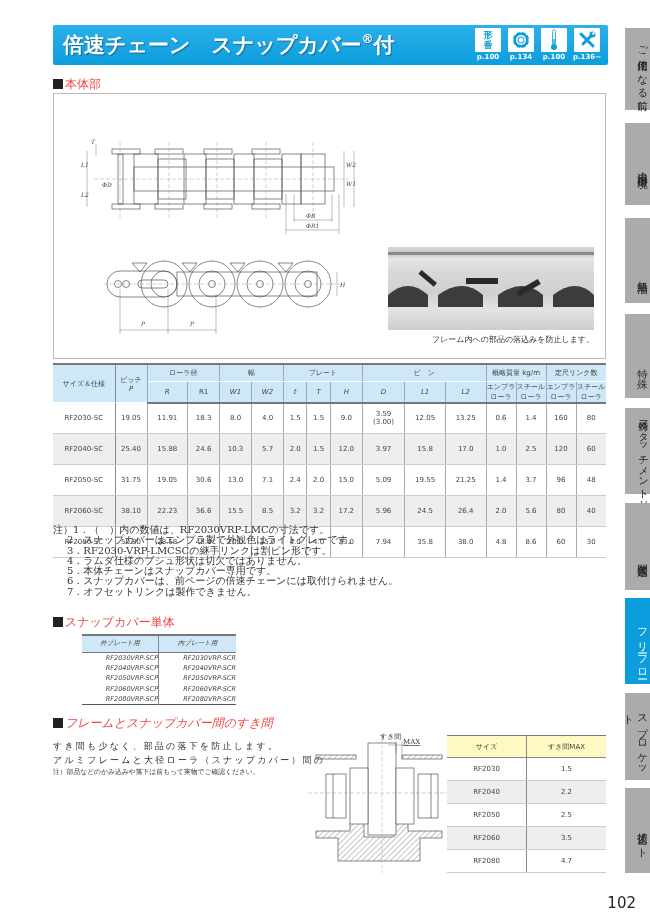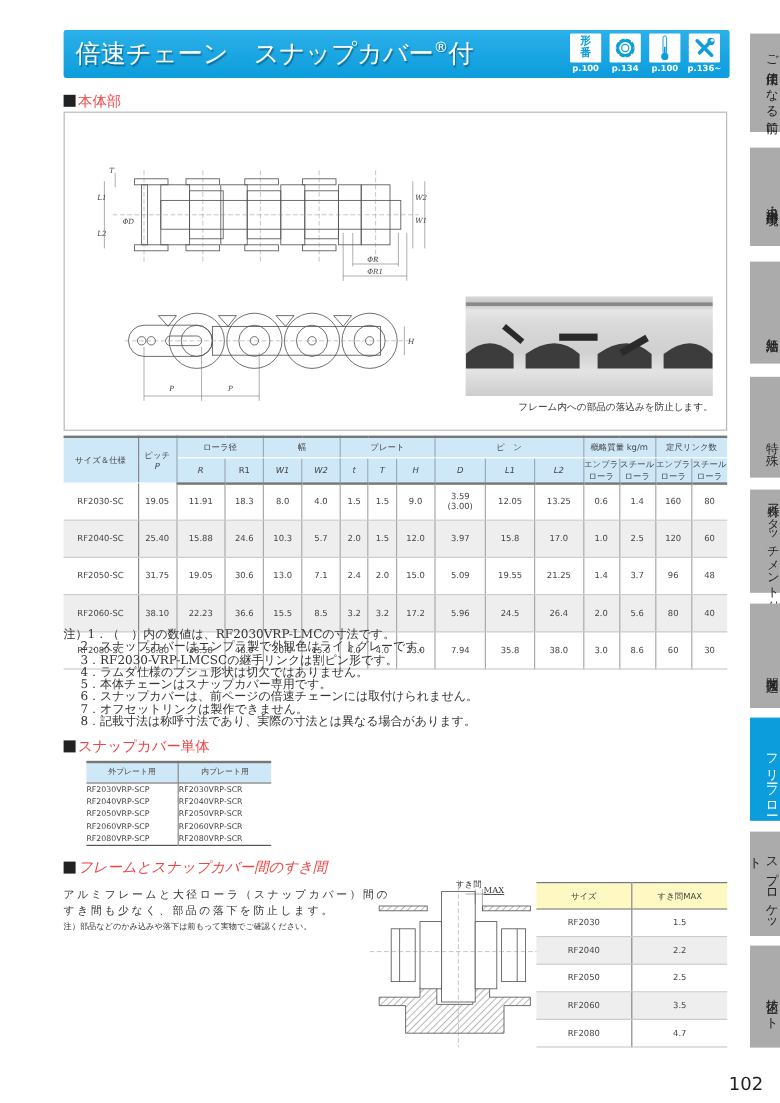"倍速チェーン スナップカバー®付" .title-text { font-weight: normal -> bold }
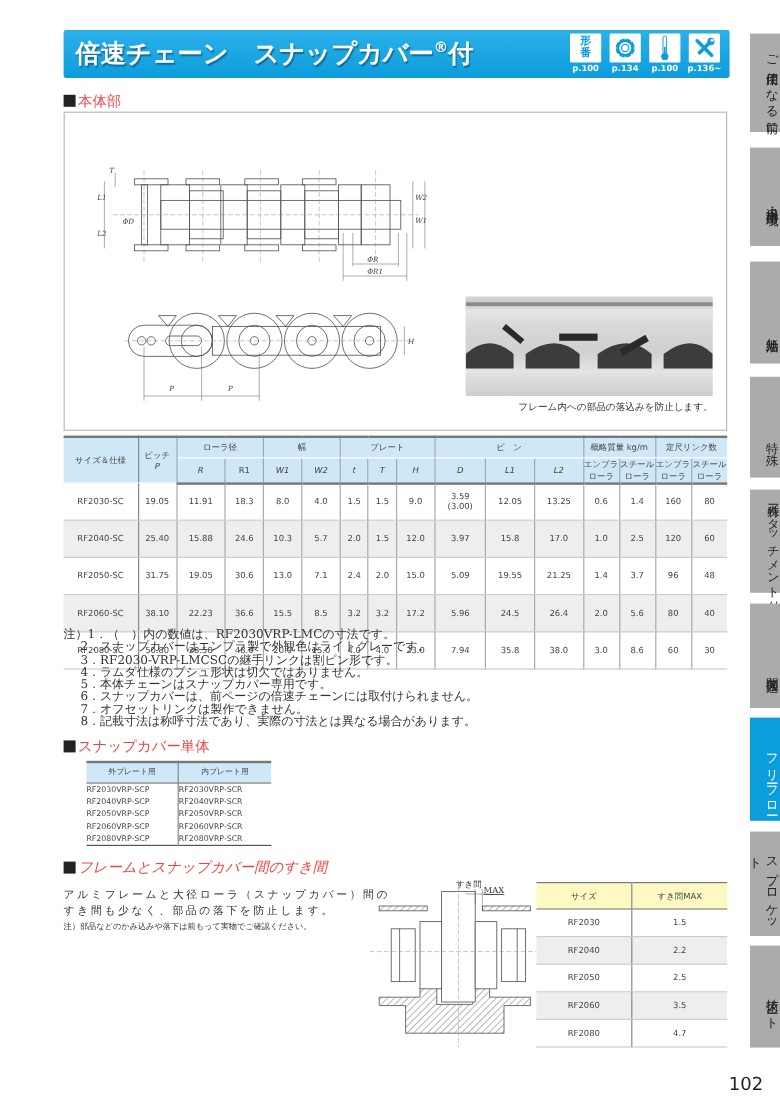"3.0" td { text: 3.0 -> 4.8 }
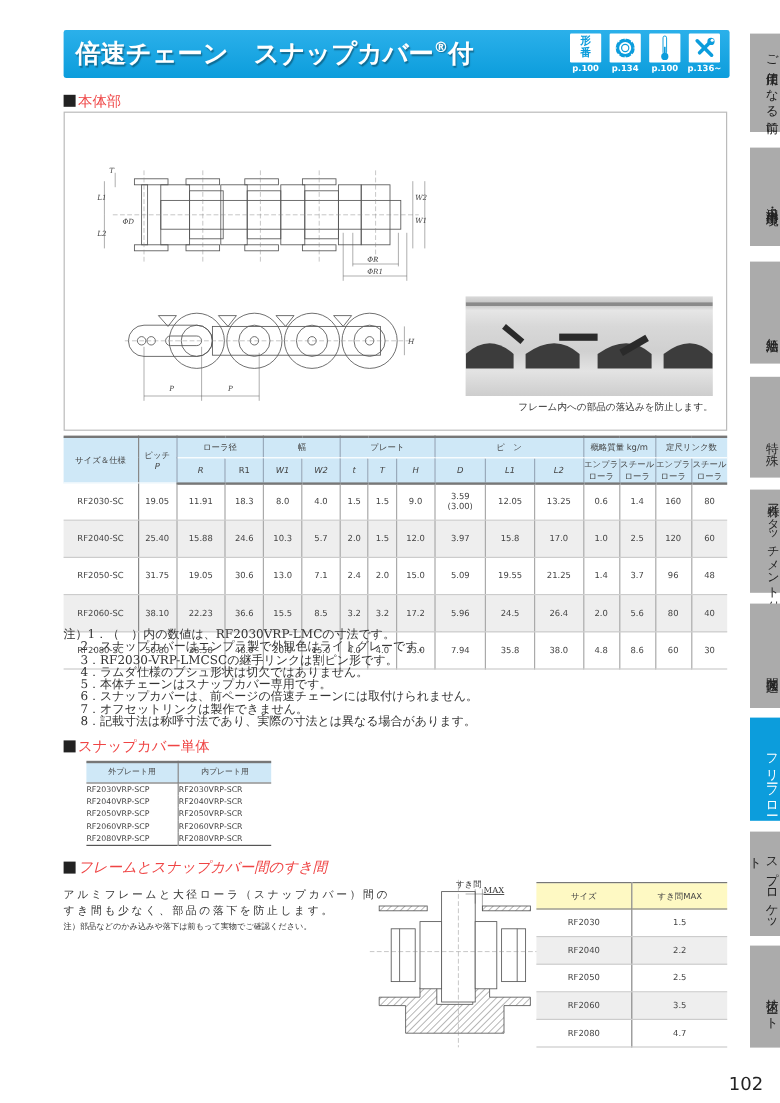"8．記載寸法は称呼寸法であり、実際の寸法とは異なる場合があります。" div.row { html: <div>8．記載寸法は称呼寸法であり、実際の寸法とは異なる場合があります。</div> -> none }
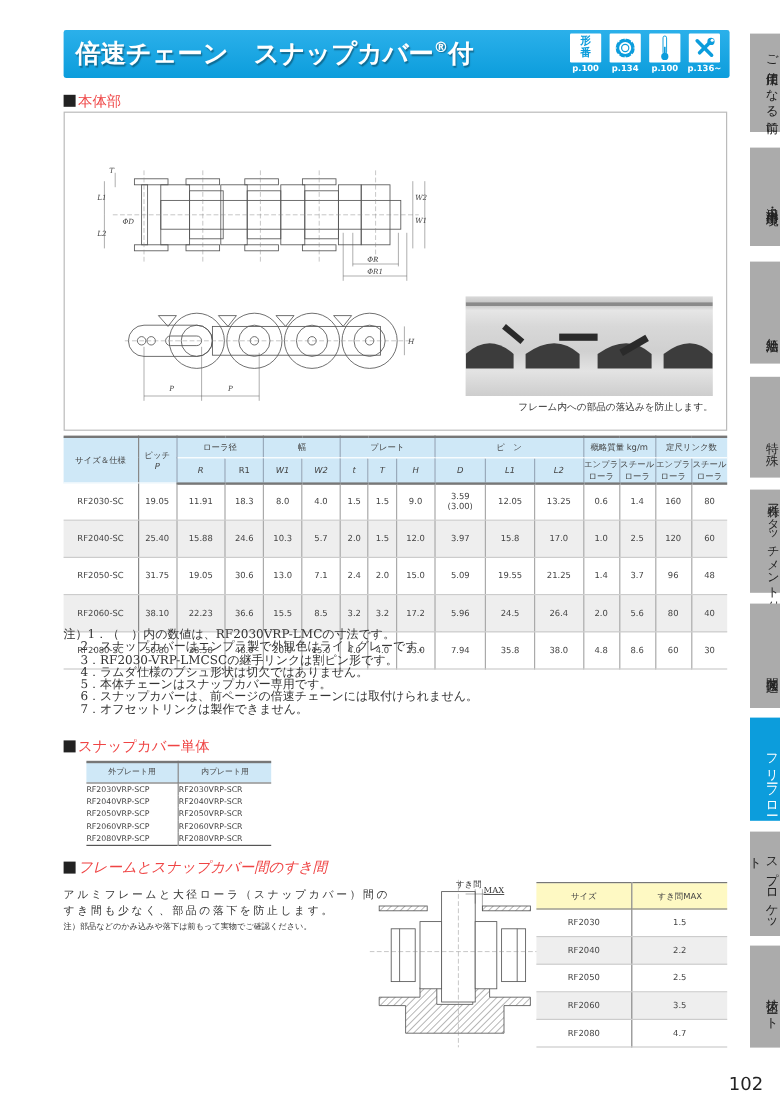"外プレート用" .cover-table { font-style: none -> italic; left: 72px -> 82px }
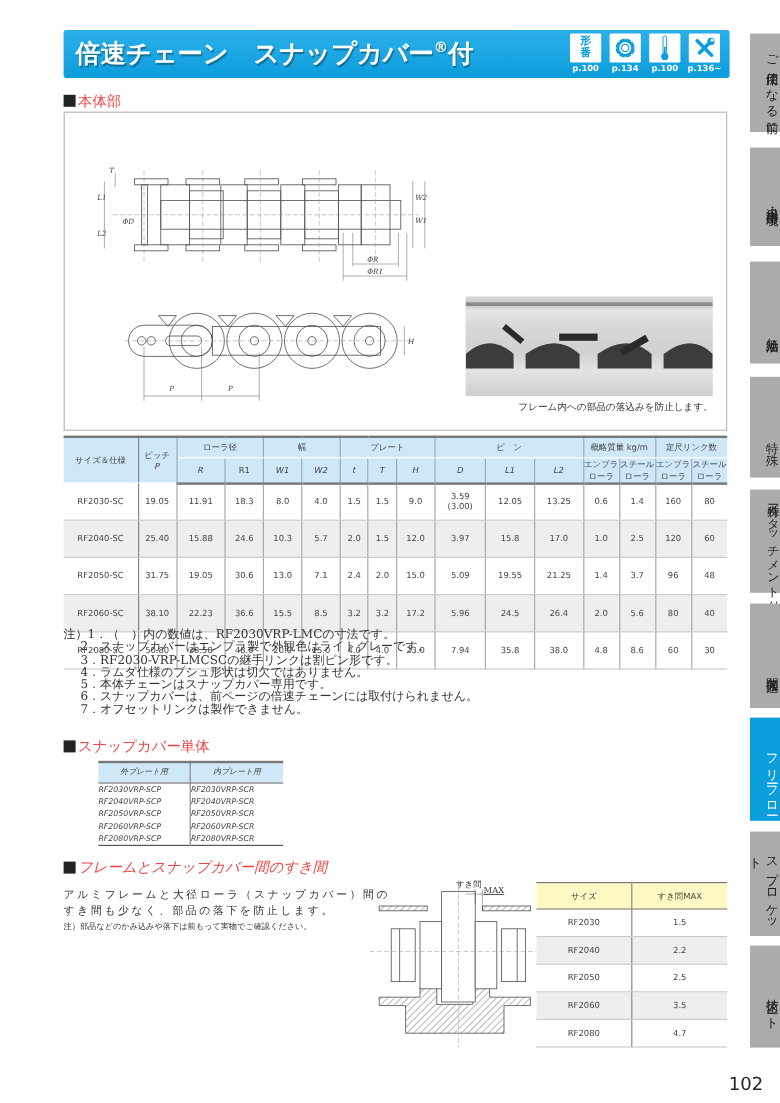"RF2030VRP-SCP" .cover-table td { text-align: left -> right }
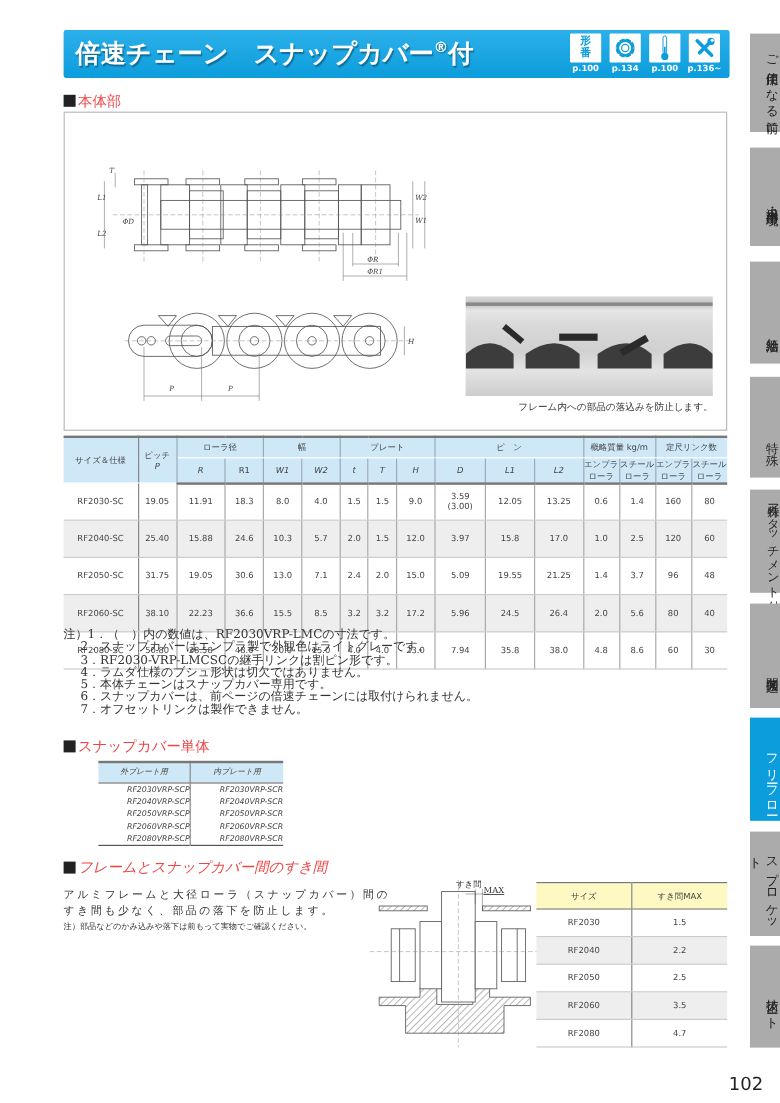"アルミフレームと大径ローラ（スナップカバー）間の" div.line { order: before "すき間も少なく、部品の落下を防止します。" -> after "すき間も少なく、部品の落下を防止します。" }
